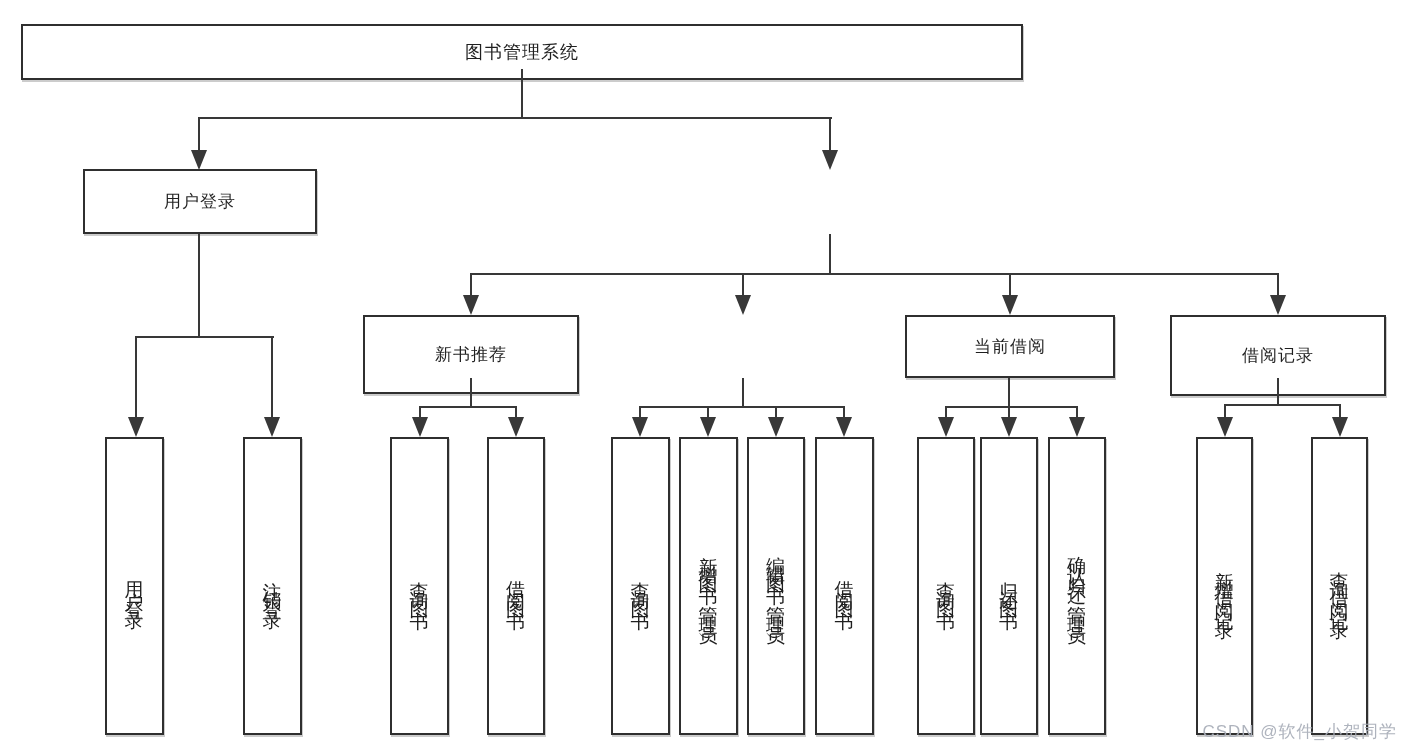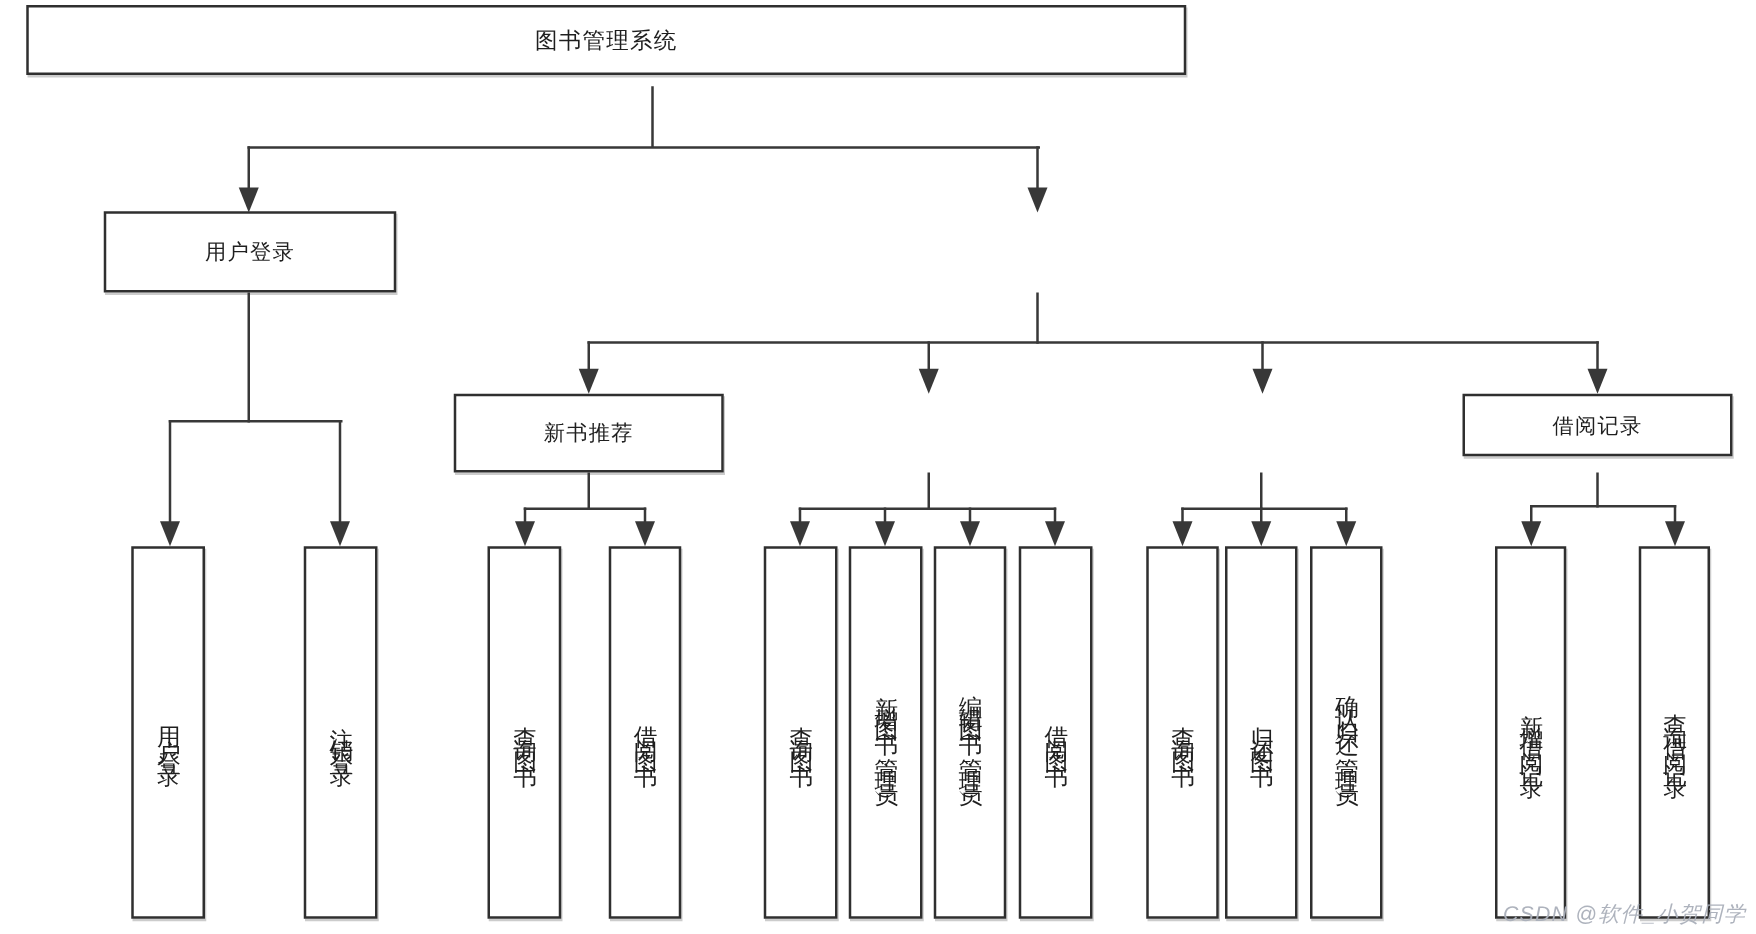"图书管理系统" div.node { top: 4px -> 24px; width: 928px -> 1002px }
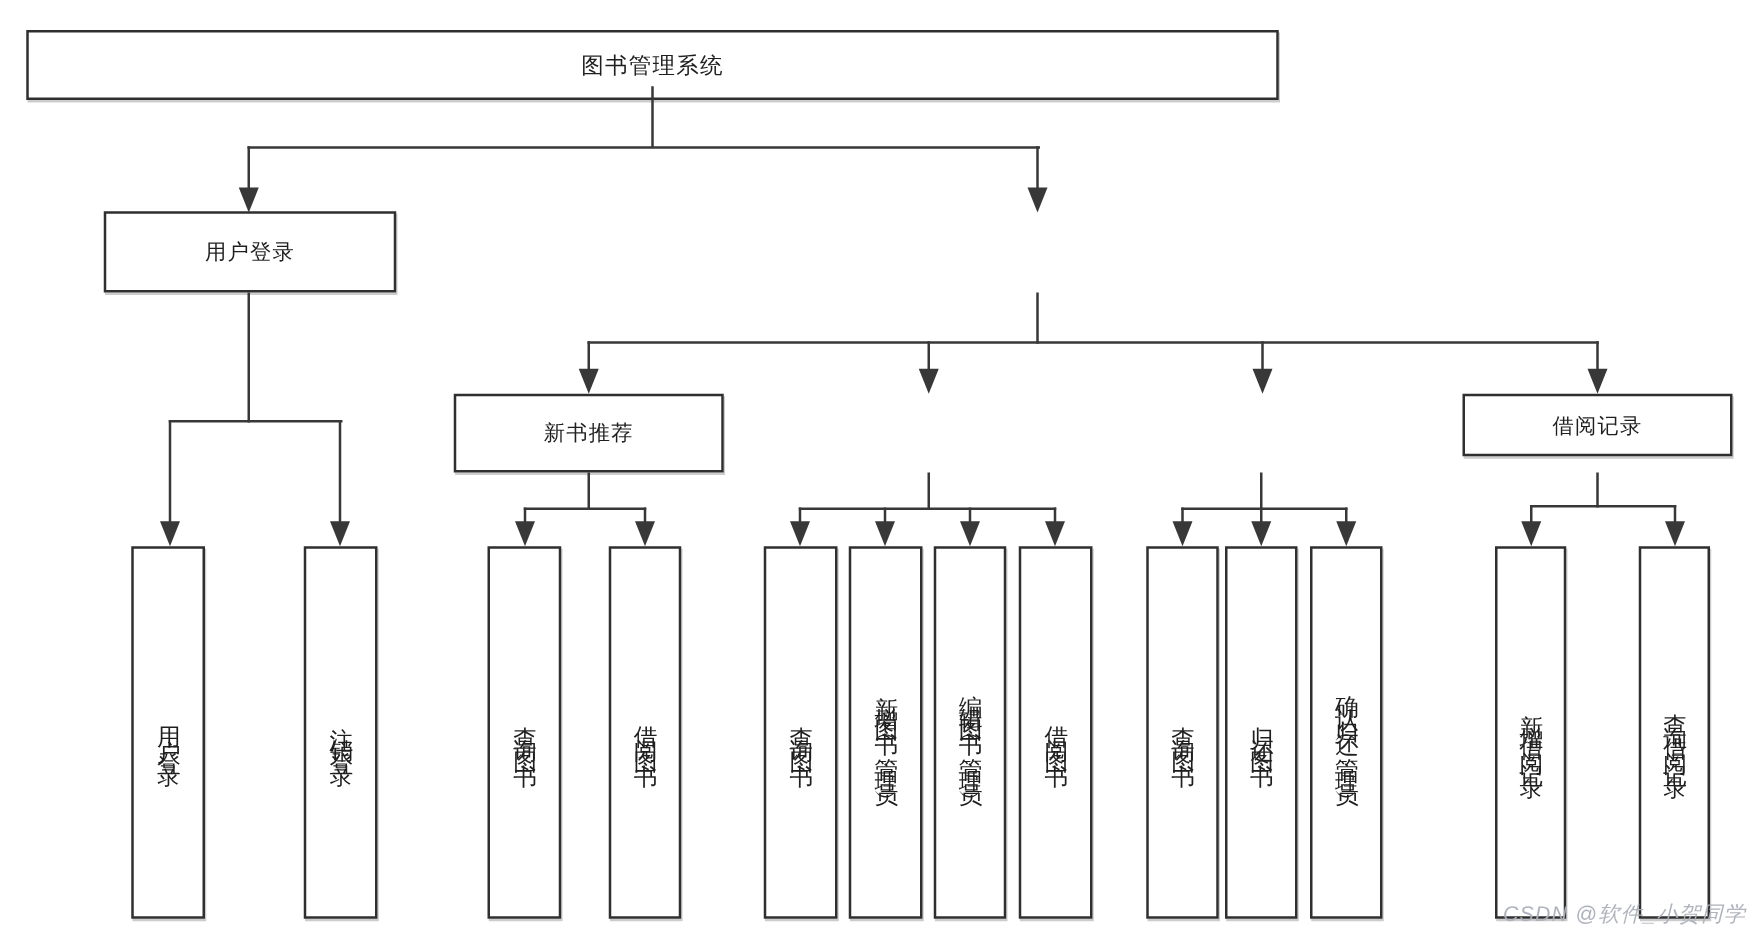"新书推荐" div.node { height: 63px -> 79px }
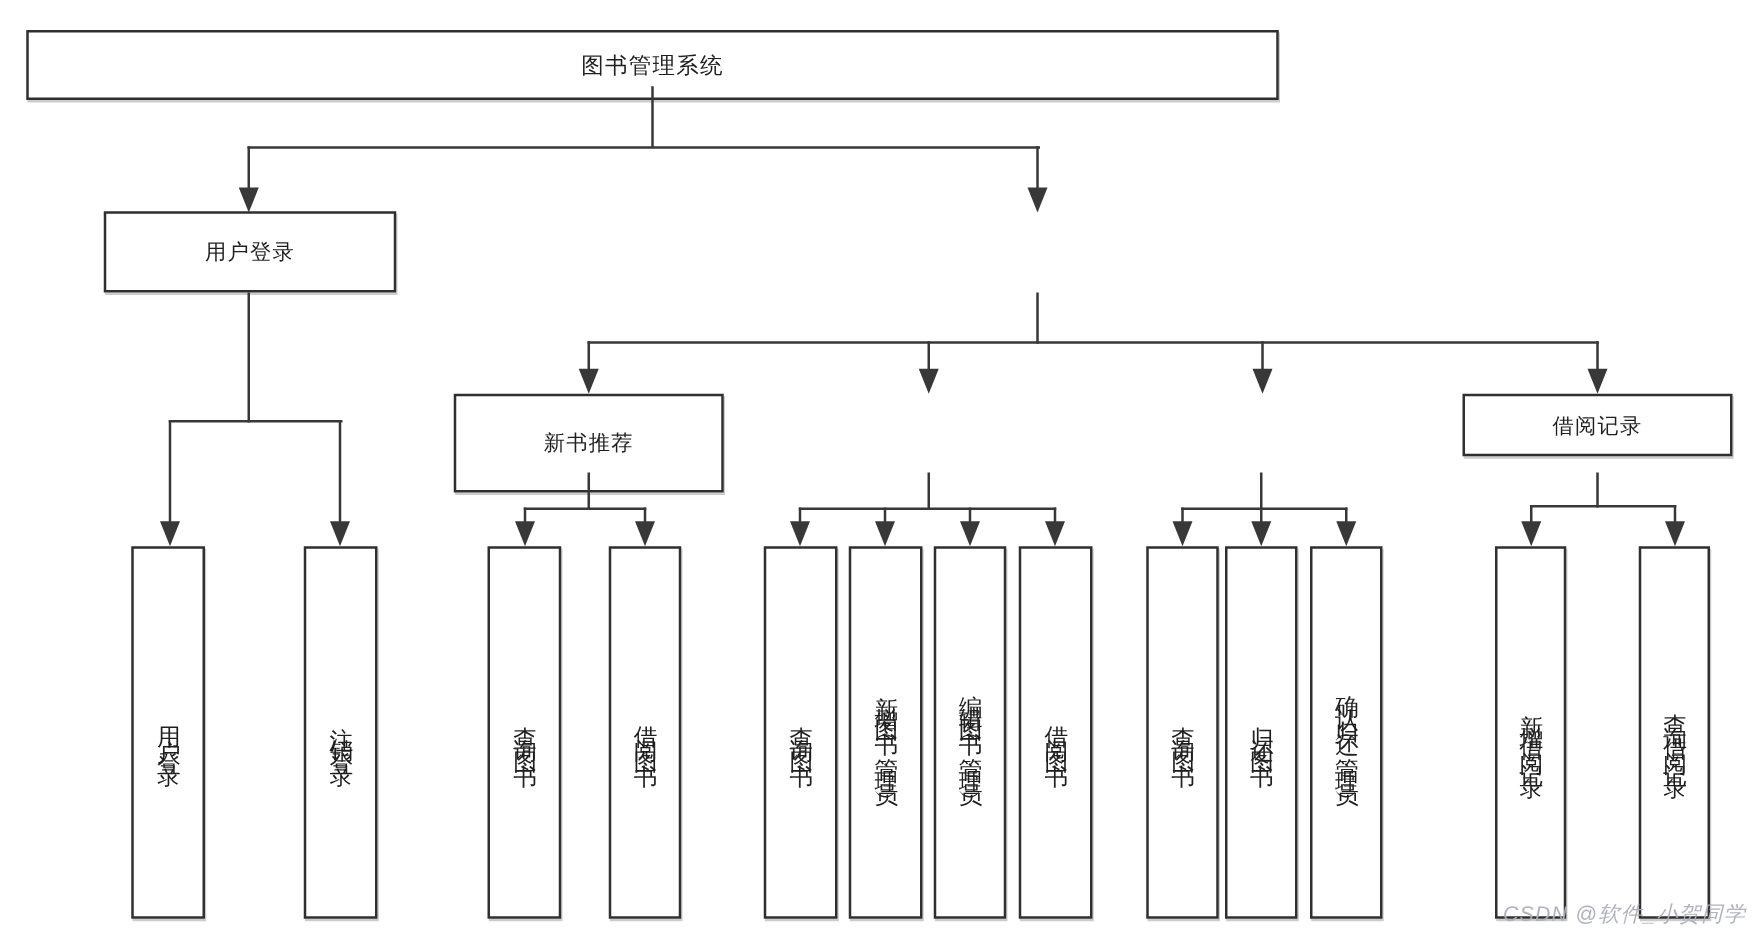"当前借阅" div.node { html: none -> <div> <span>当前借阅</span> </div> }
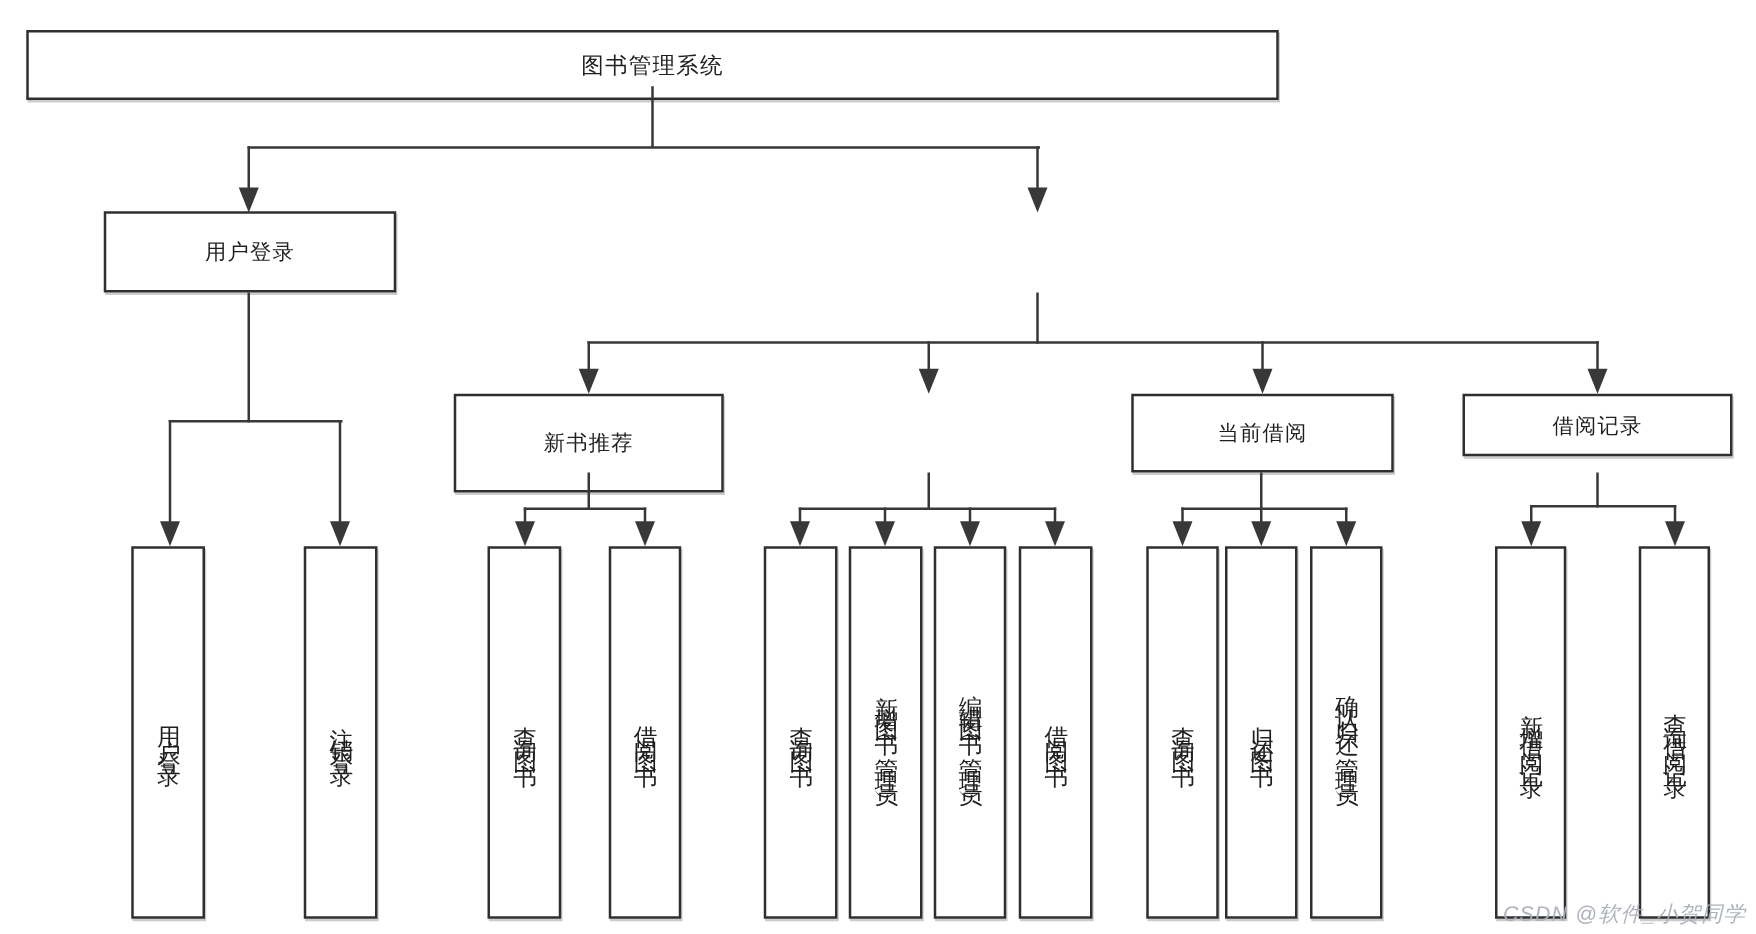"借阅记录" div.node { height: 50px -> 81px }
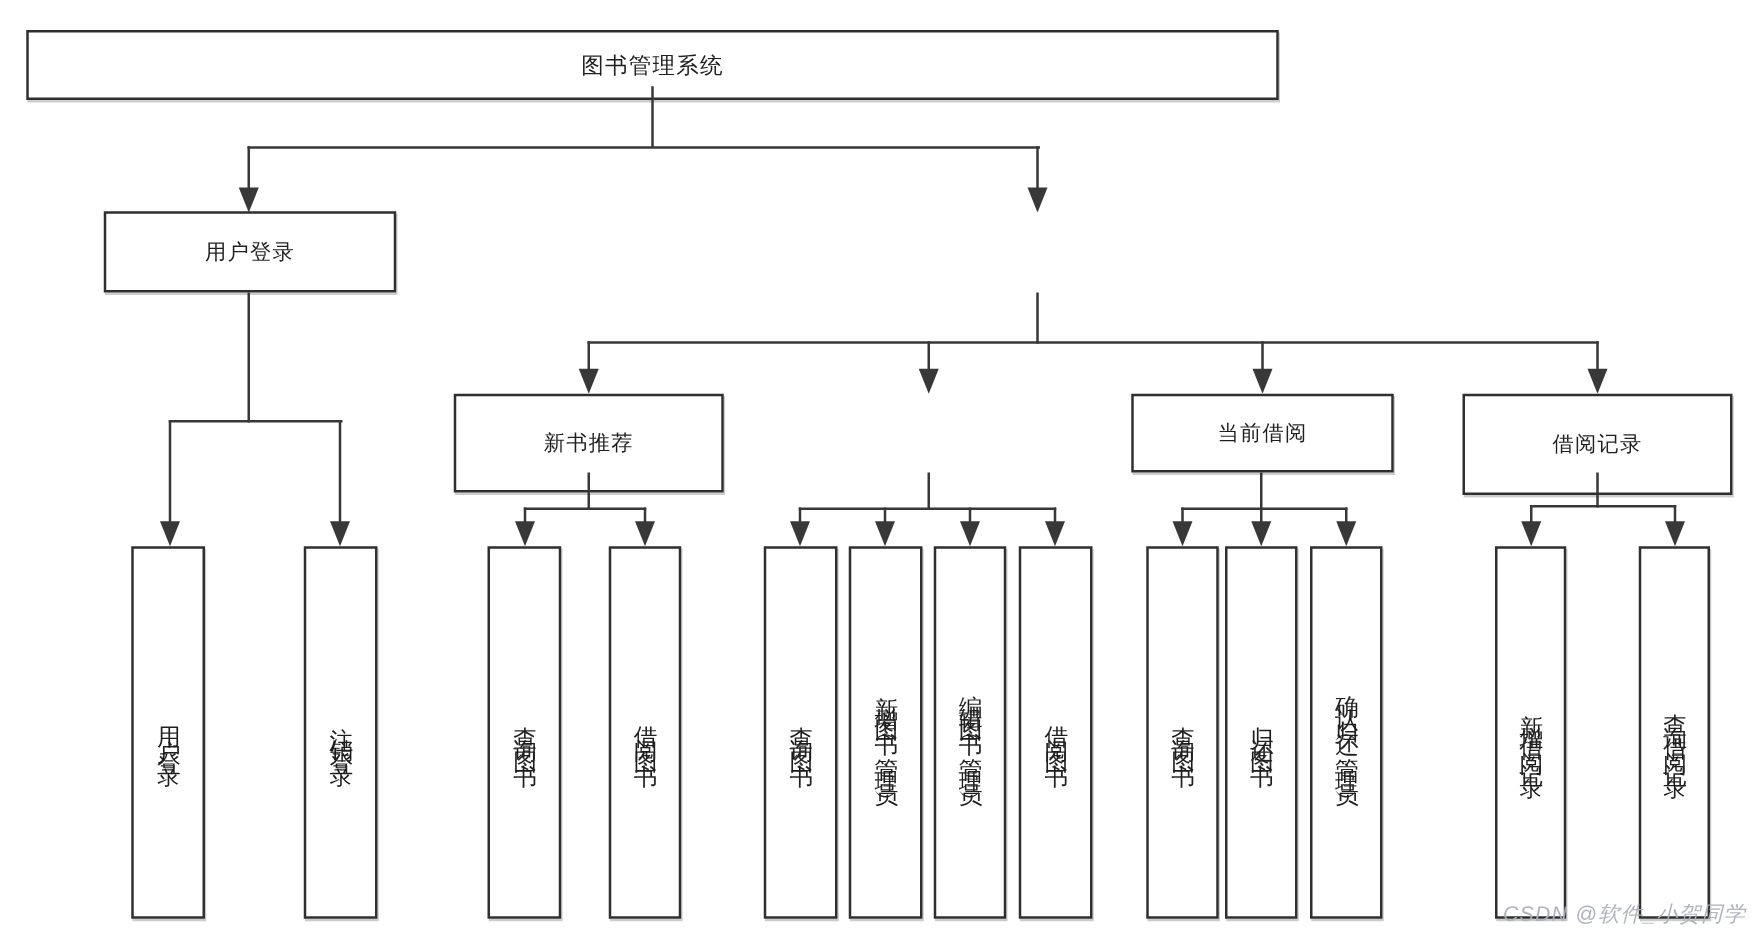"CSDN @软件_小贺同学" .watermark { font-style: italic -> none }
